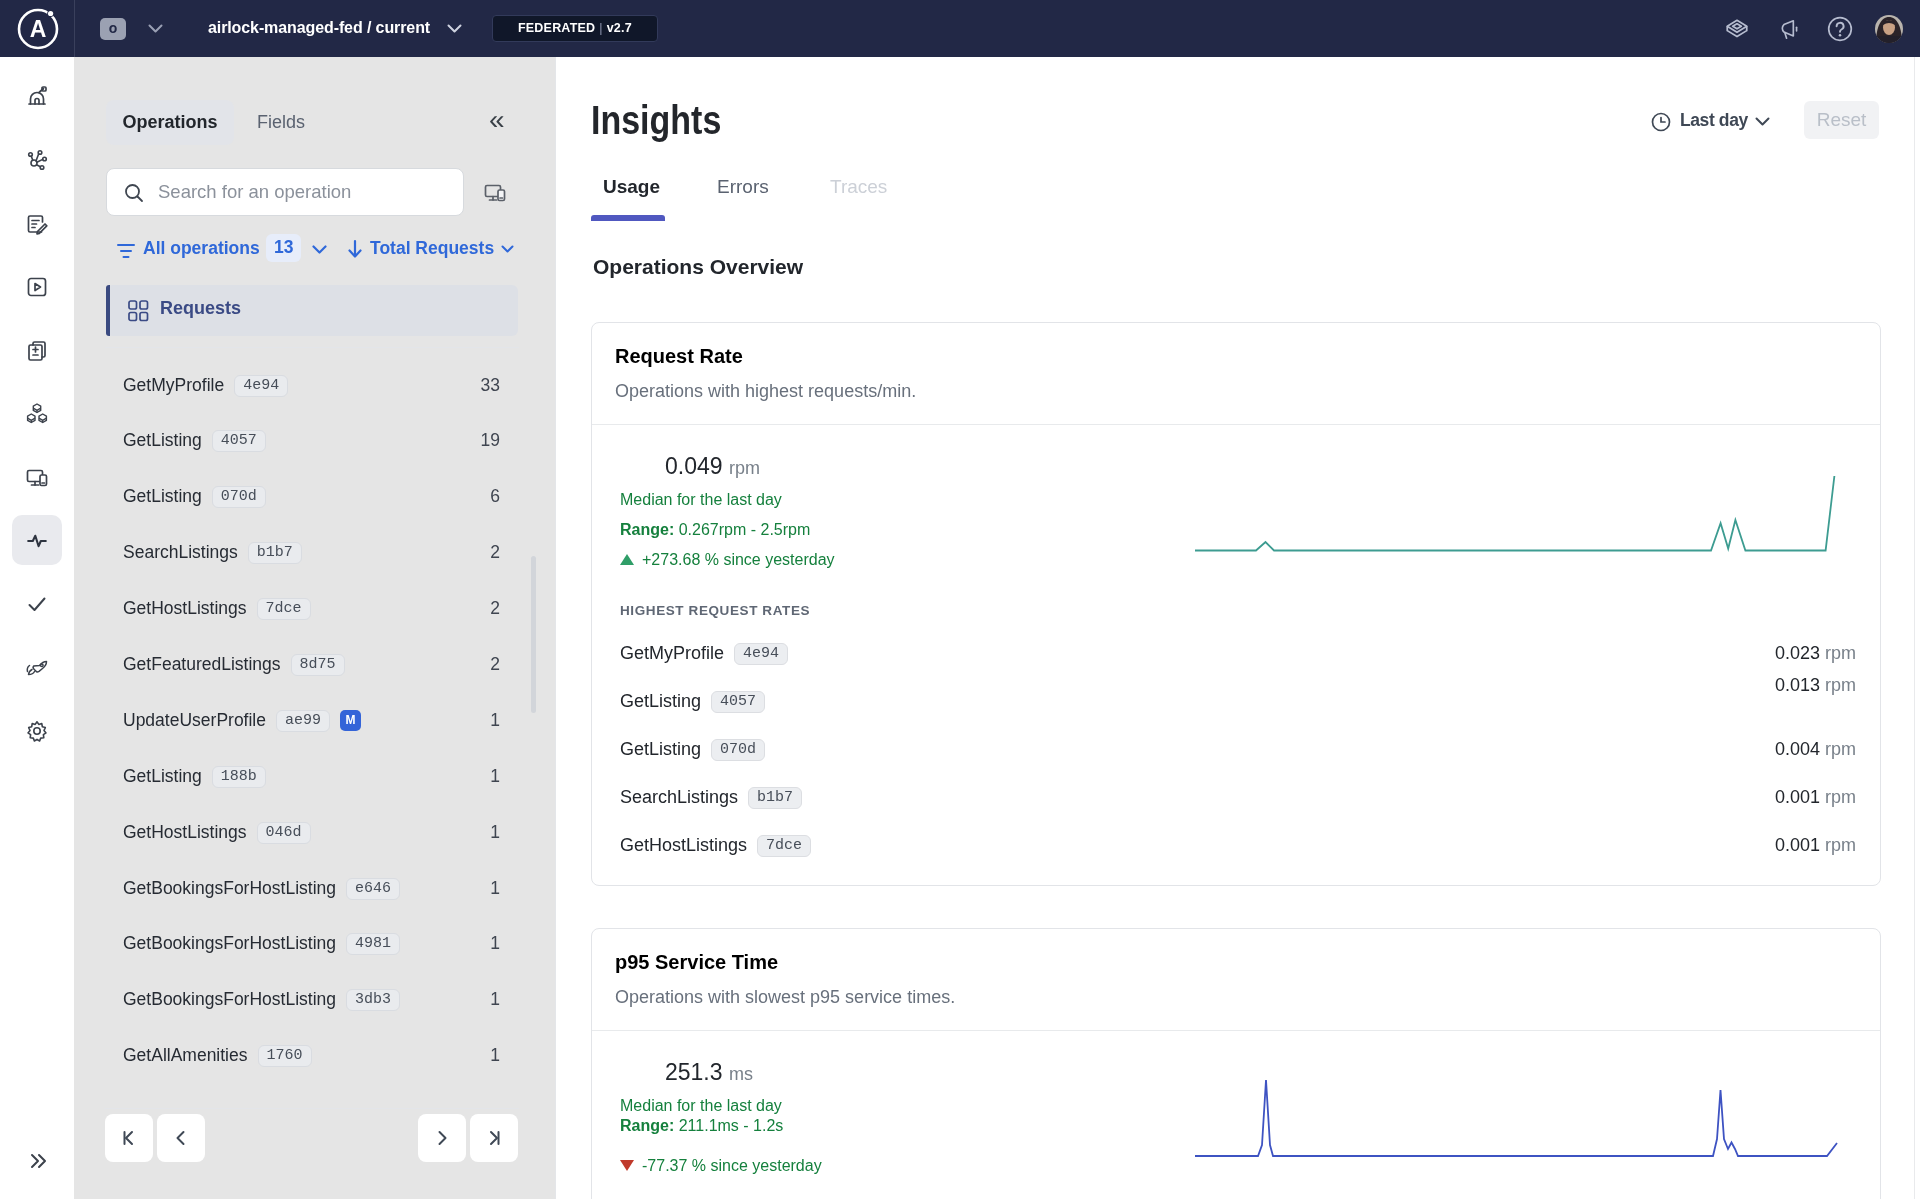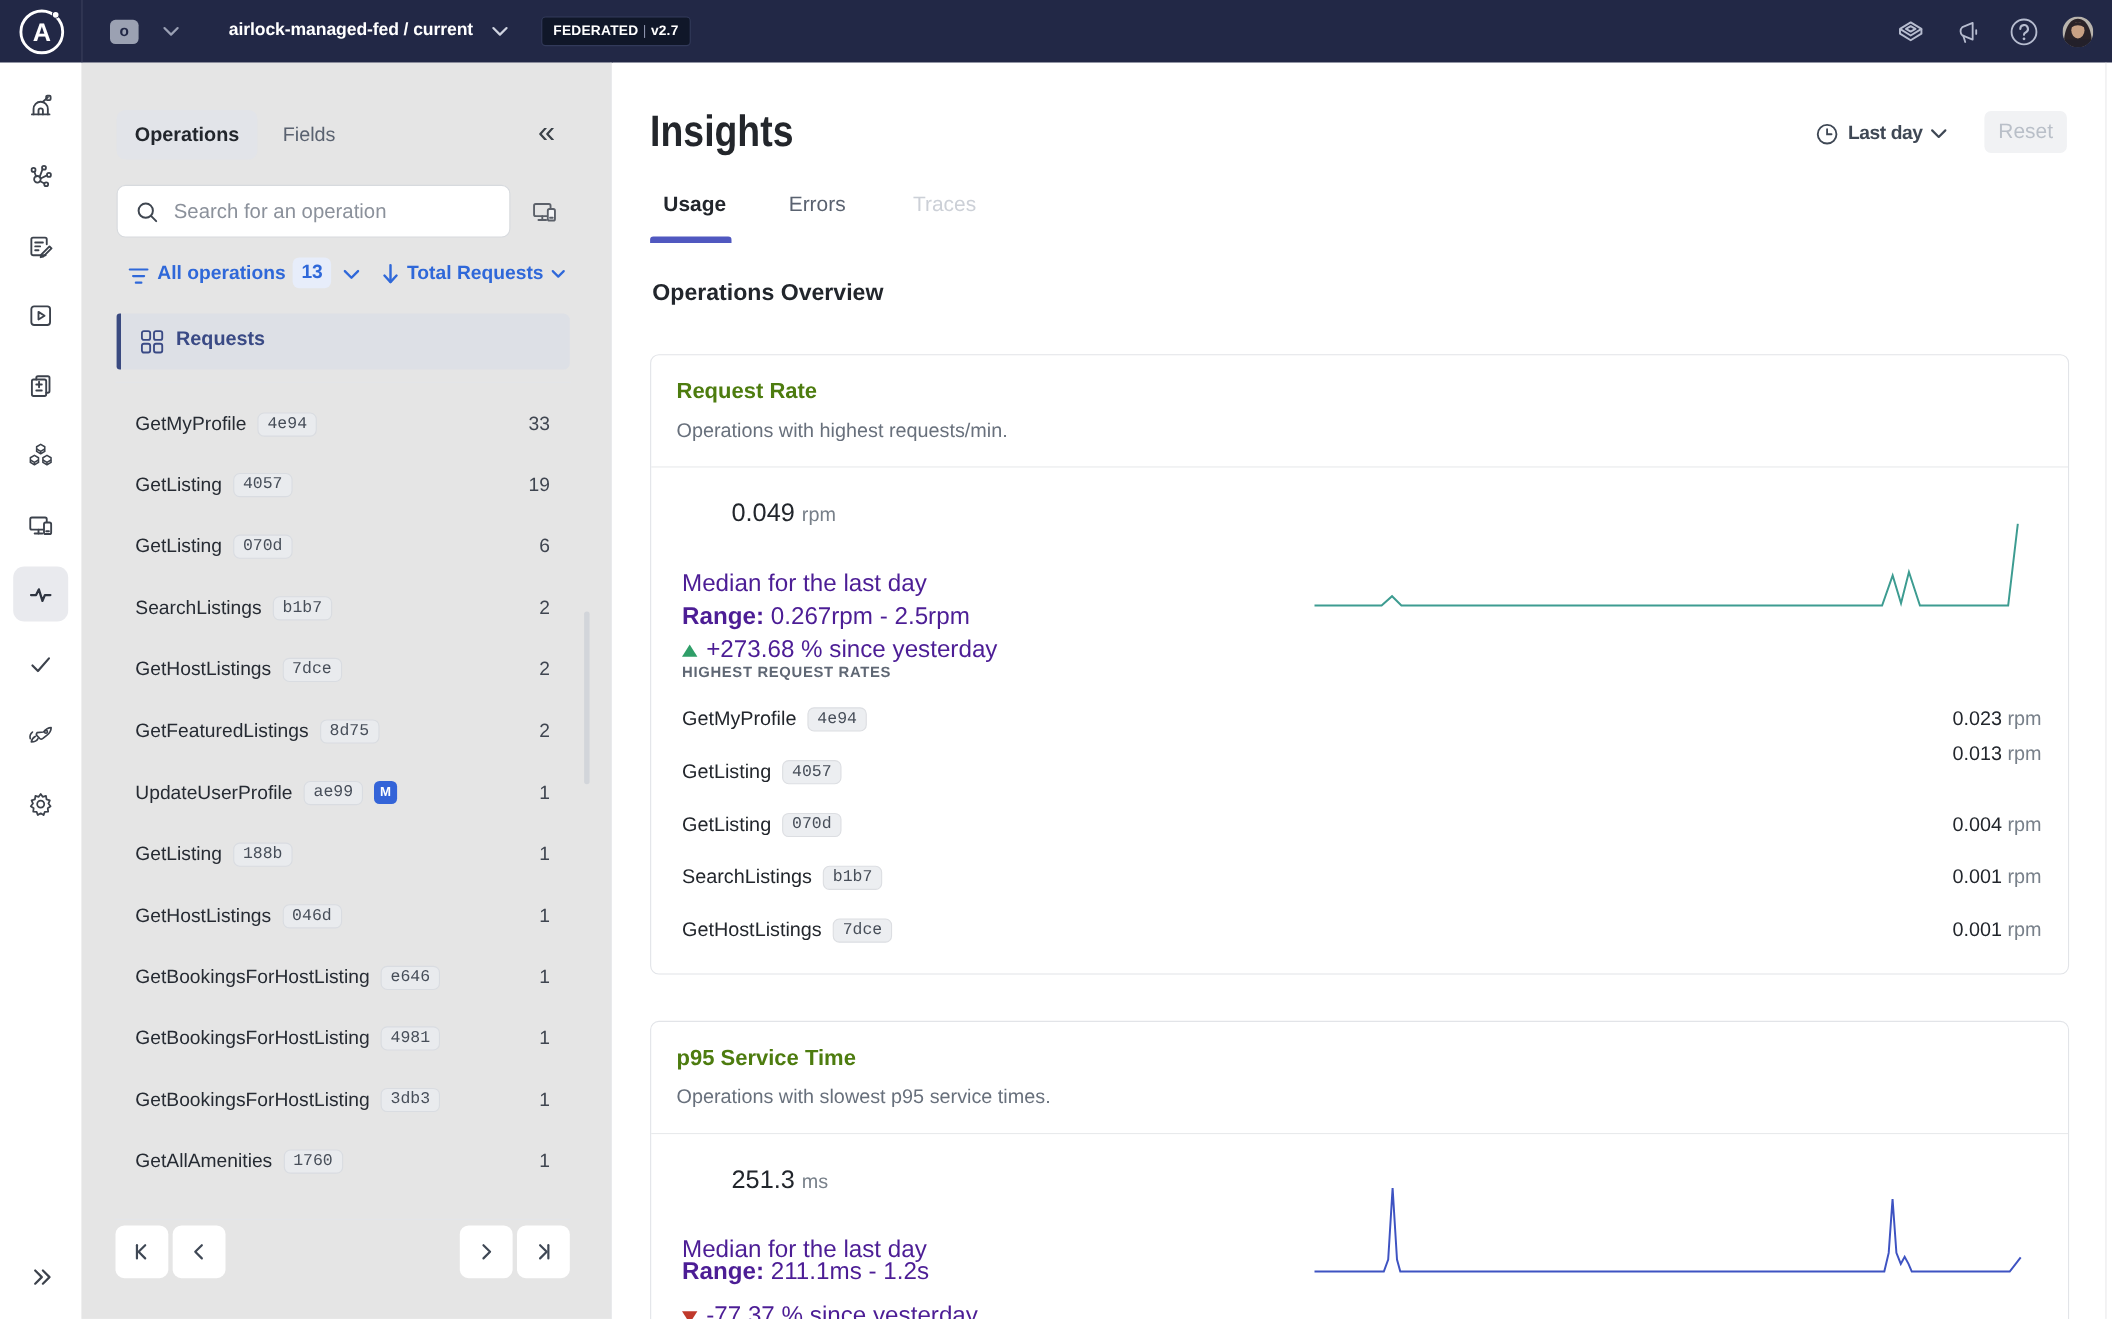"FEDERATED | v2.7" #fedbadge { padding: 0 10px -> 0 25px }
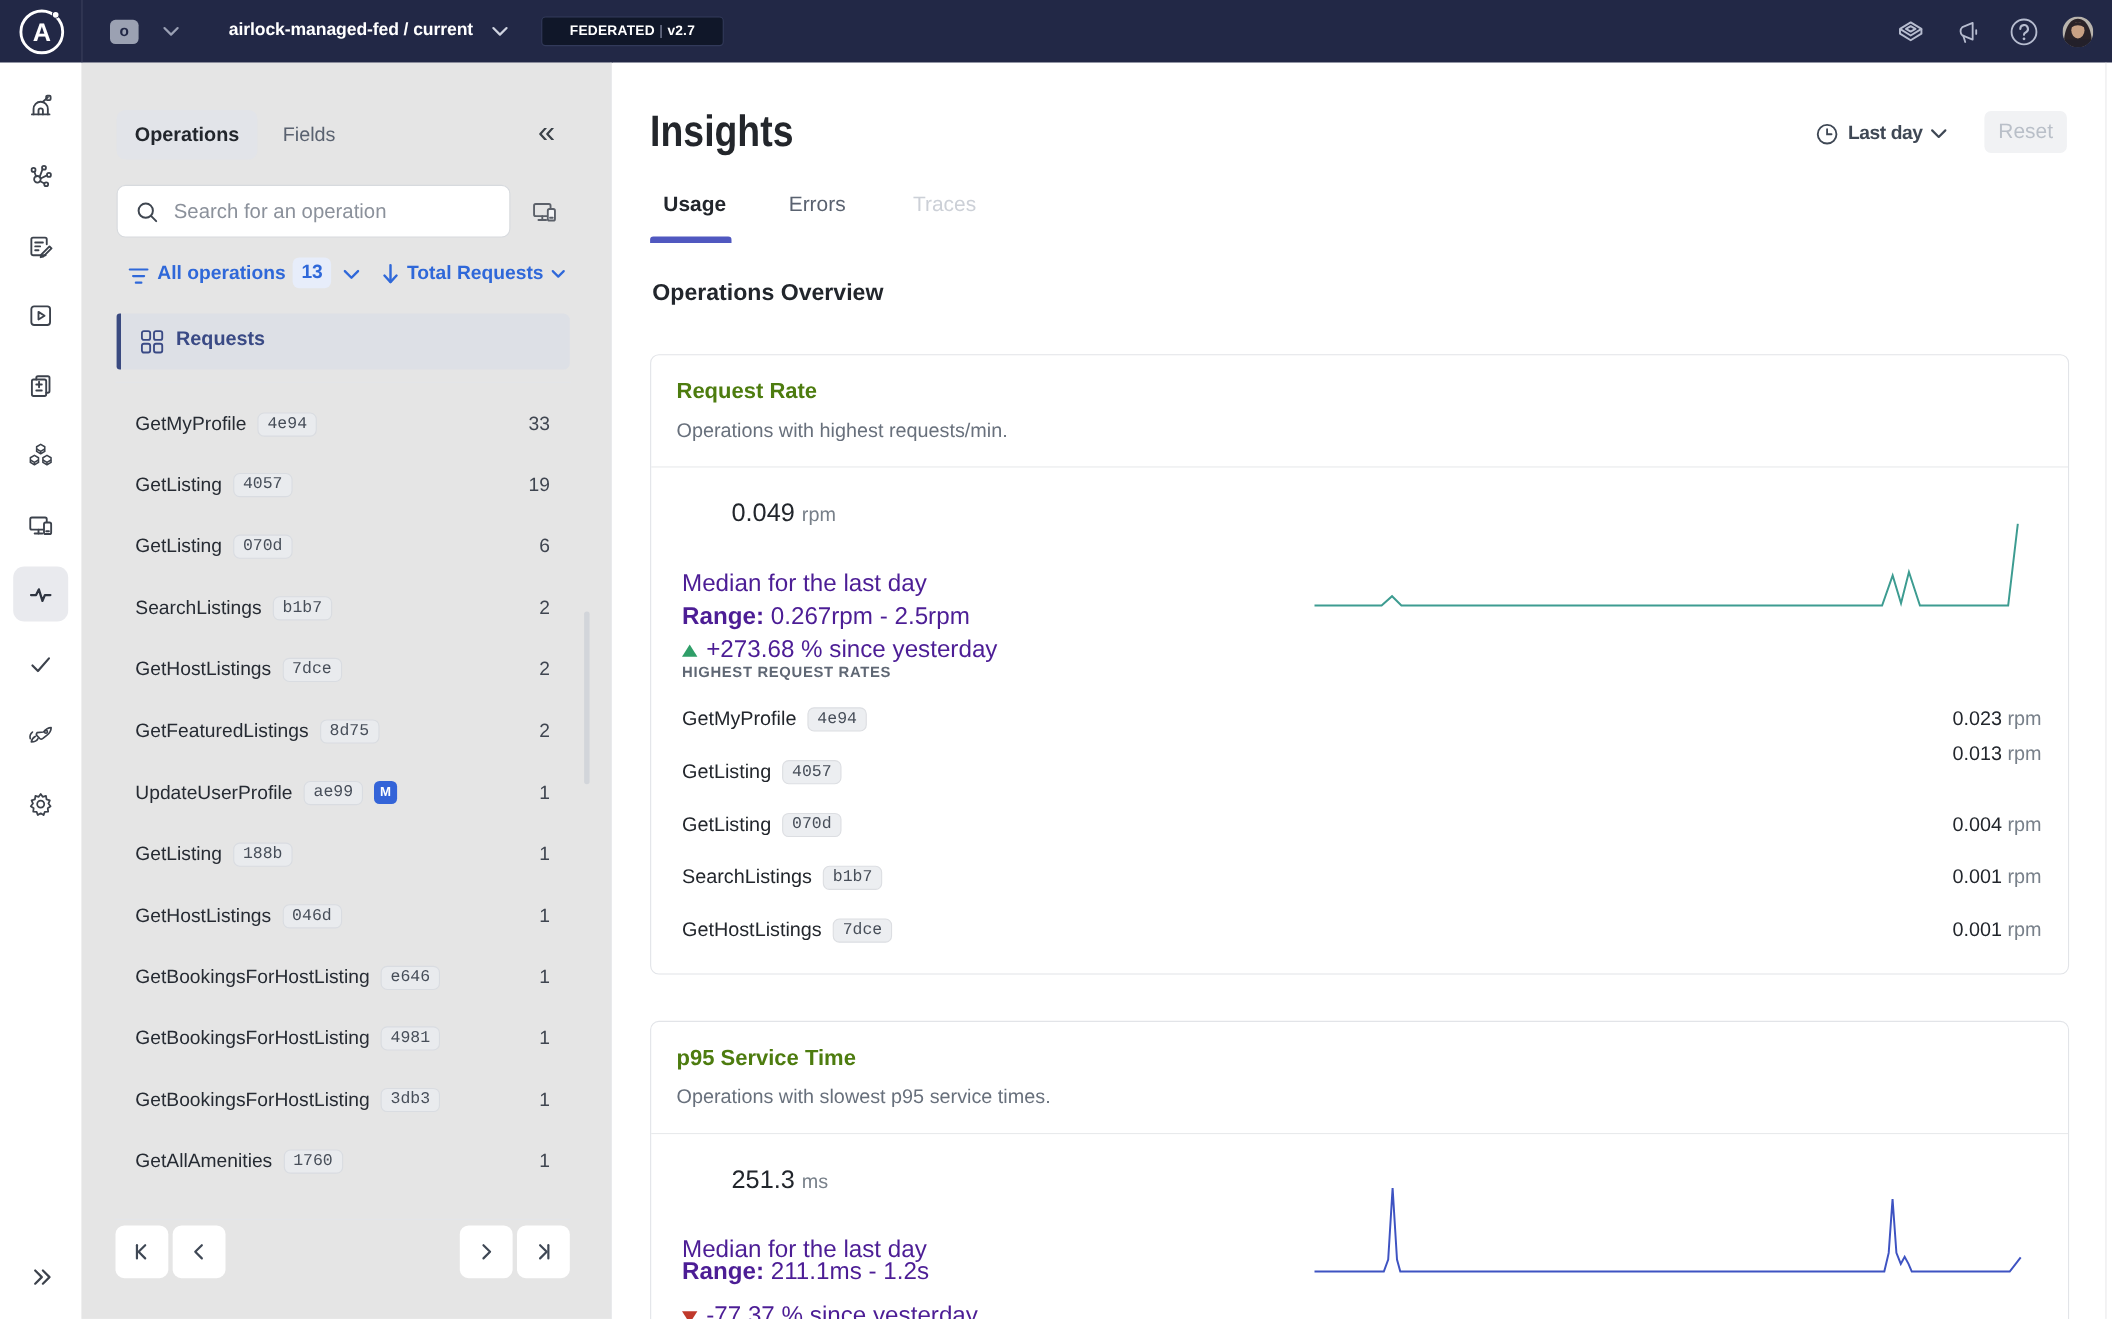"Request Rate" .card .ctitle { color: #4d7c0f -> #000000 }
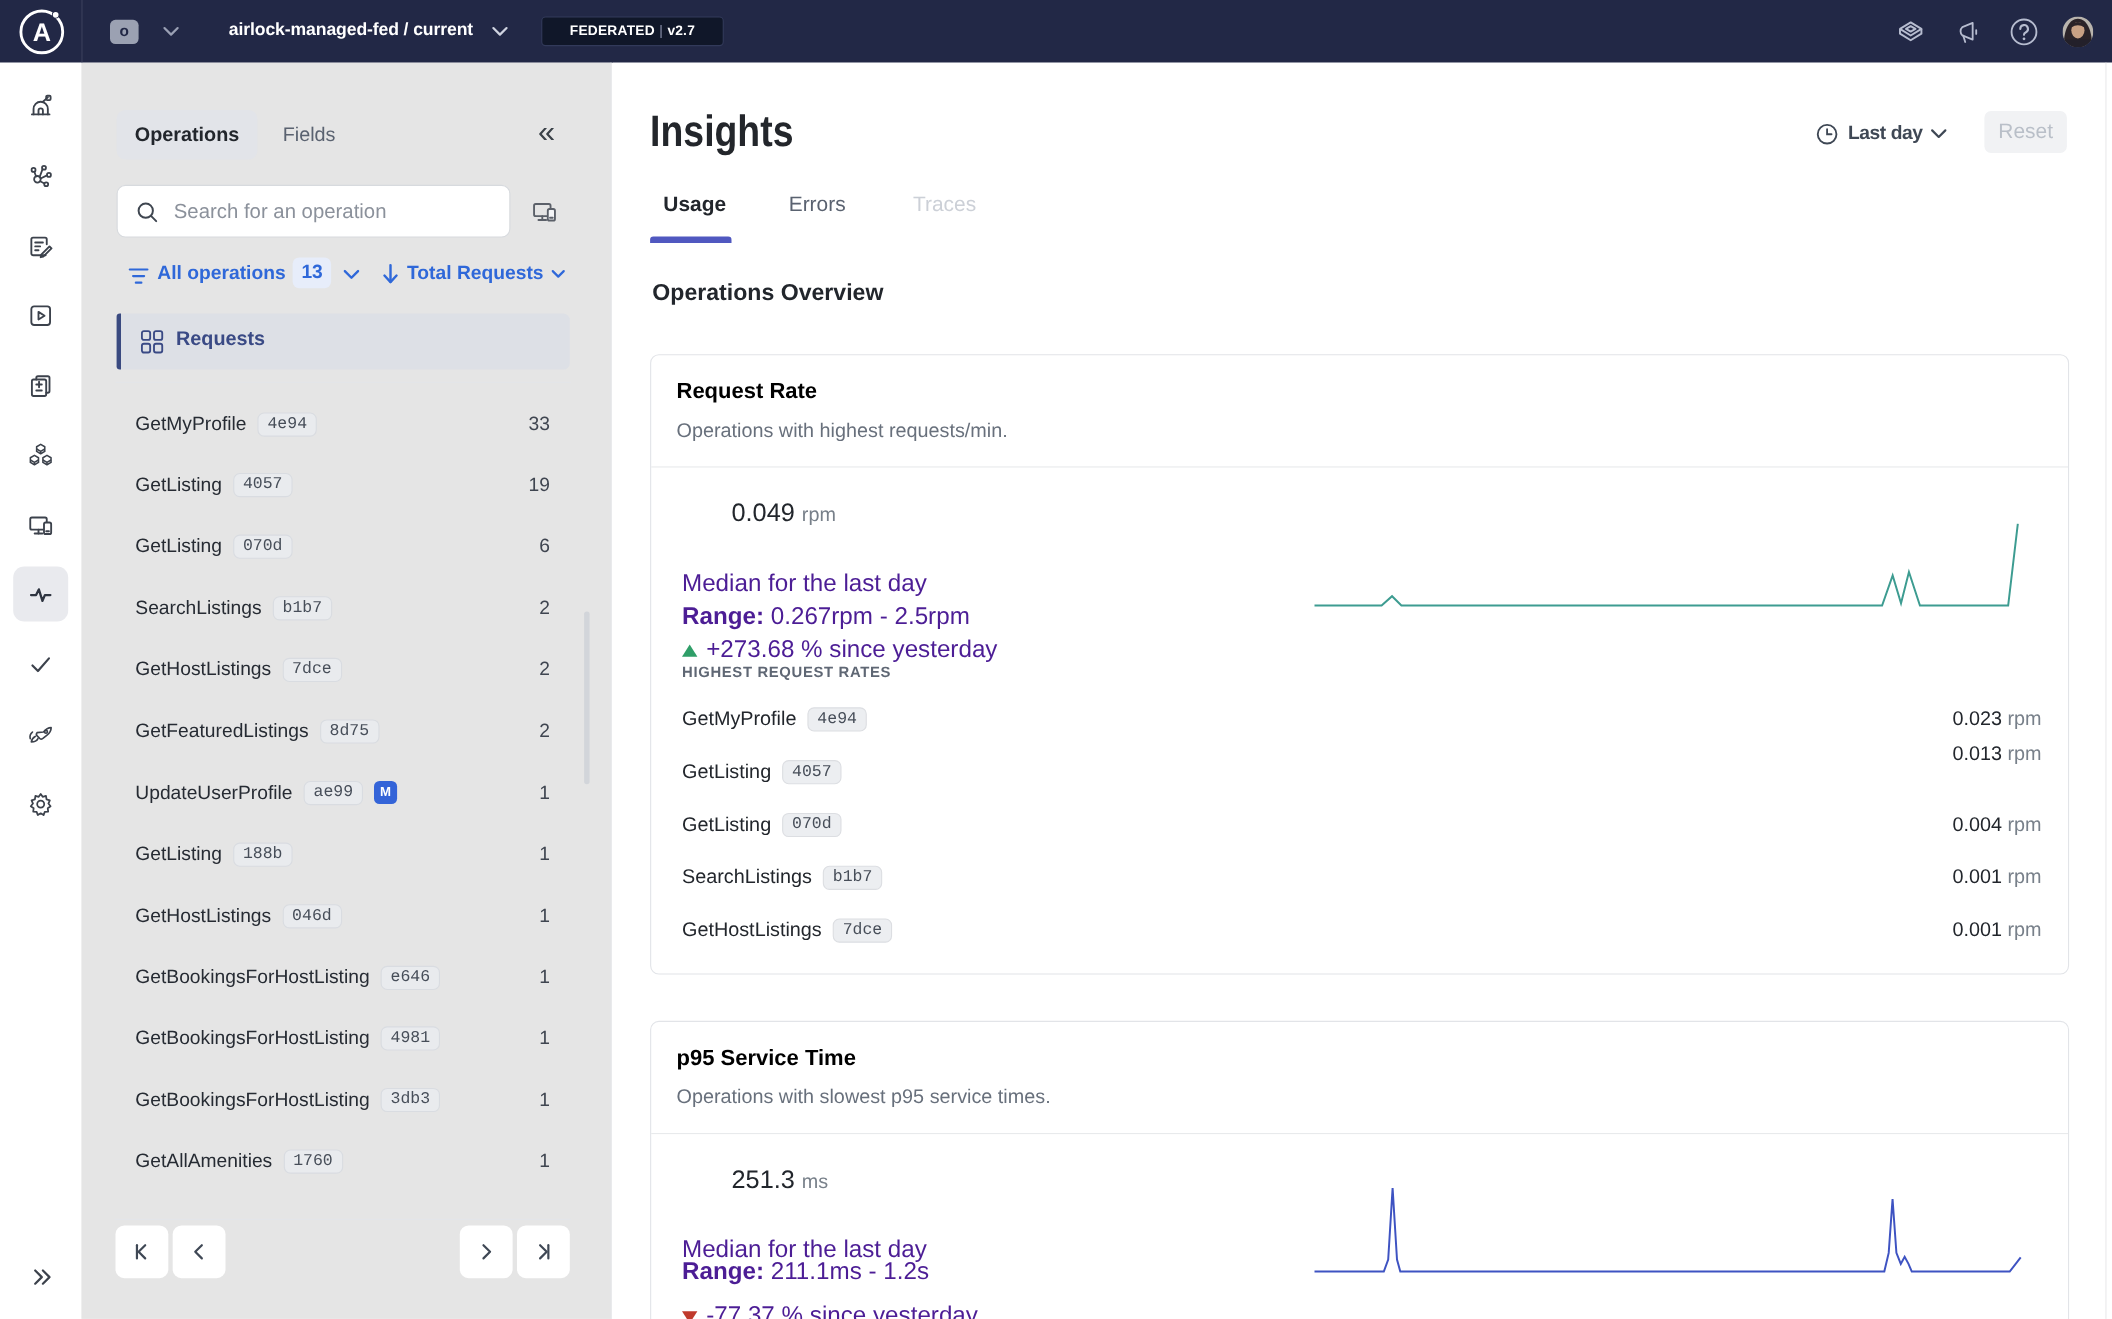"Median for the last day" .mline { color: #4c1d95 -> #15803d; font-size: 22px -> 16px; margin-top: 26px -> none }
